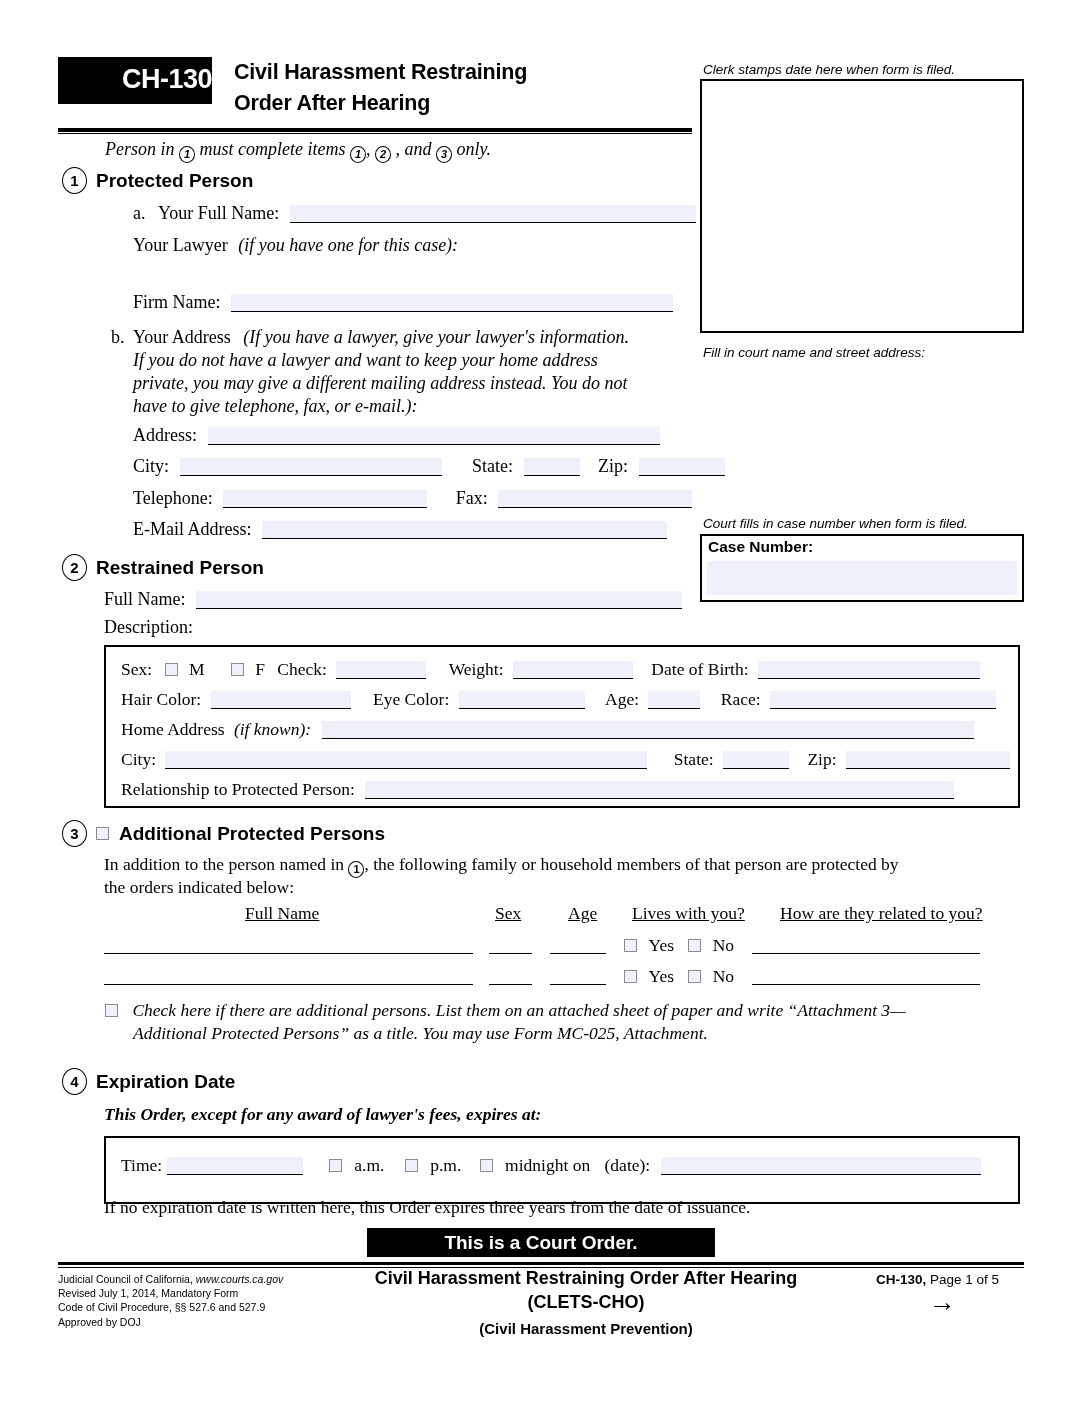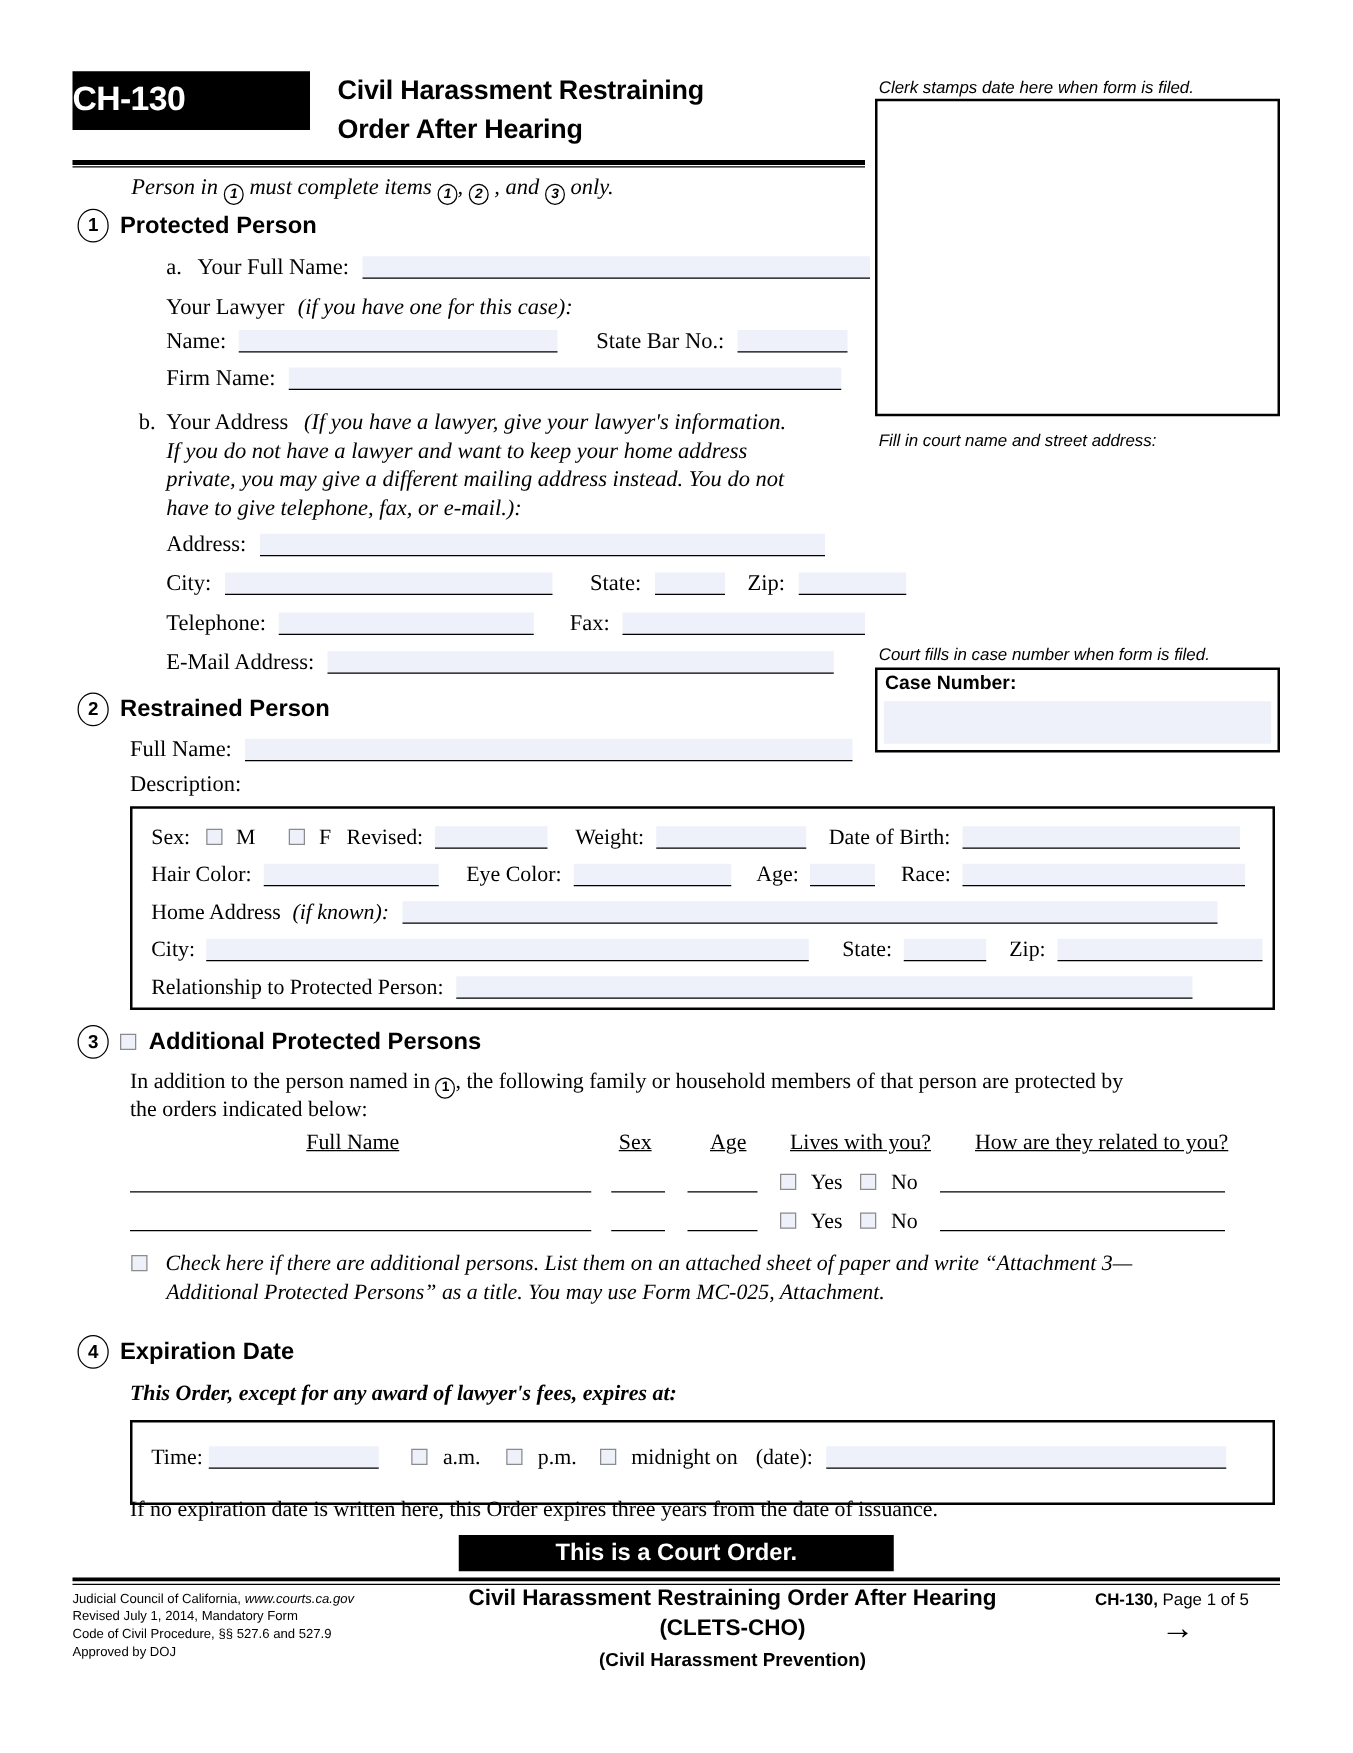"CH-130" .formcode { text-align: left -> right; width: 190px -> 154px }
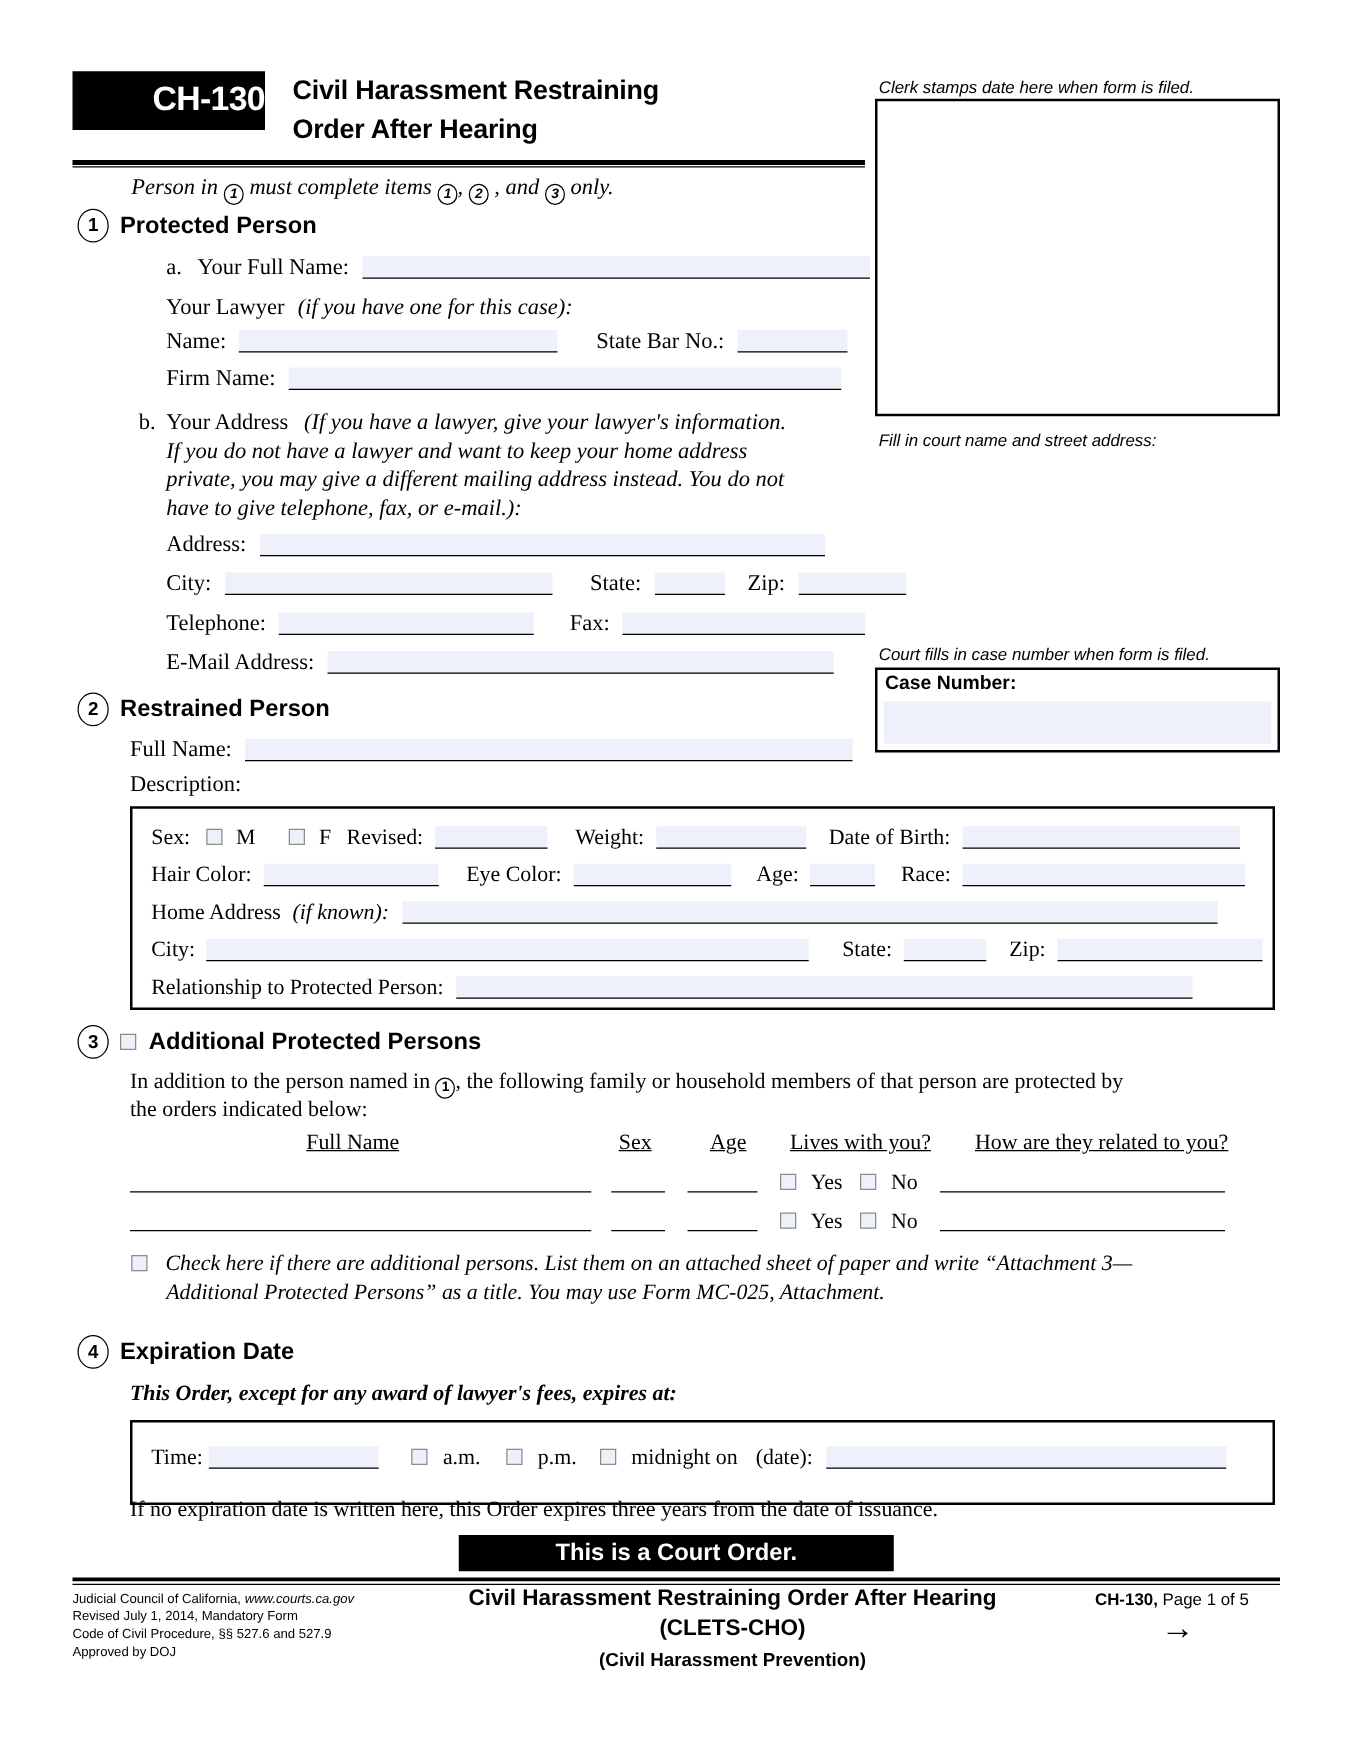"Name: State Bar No.:" div.ln { html: <div> <span>Name:</span> <span></span> <span>State Bar No.:</span> <span></span> </div> -> none }
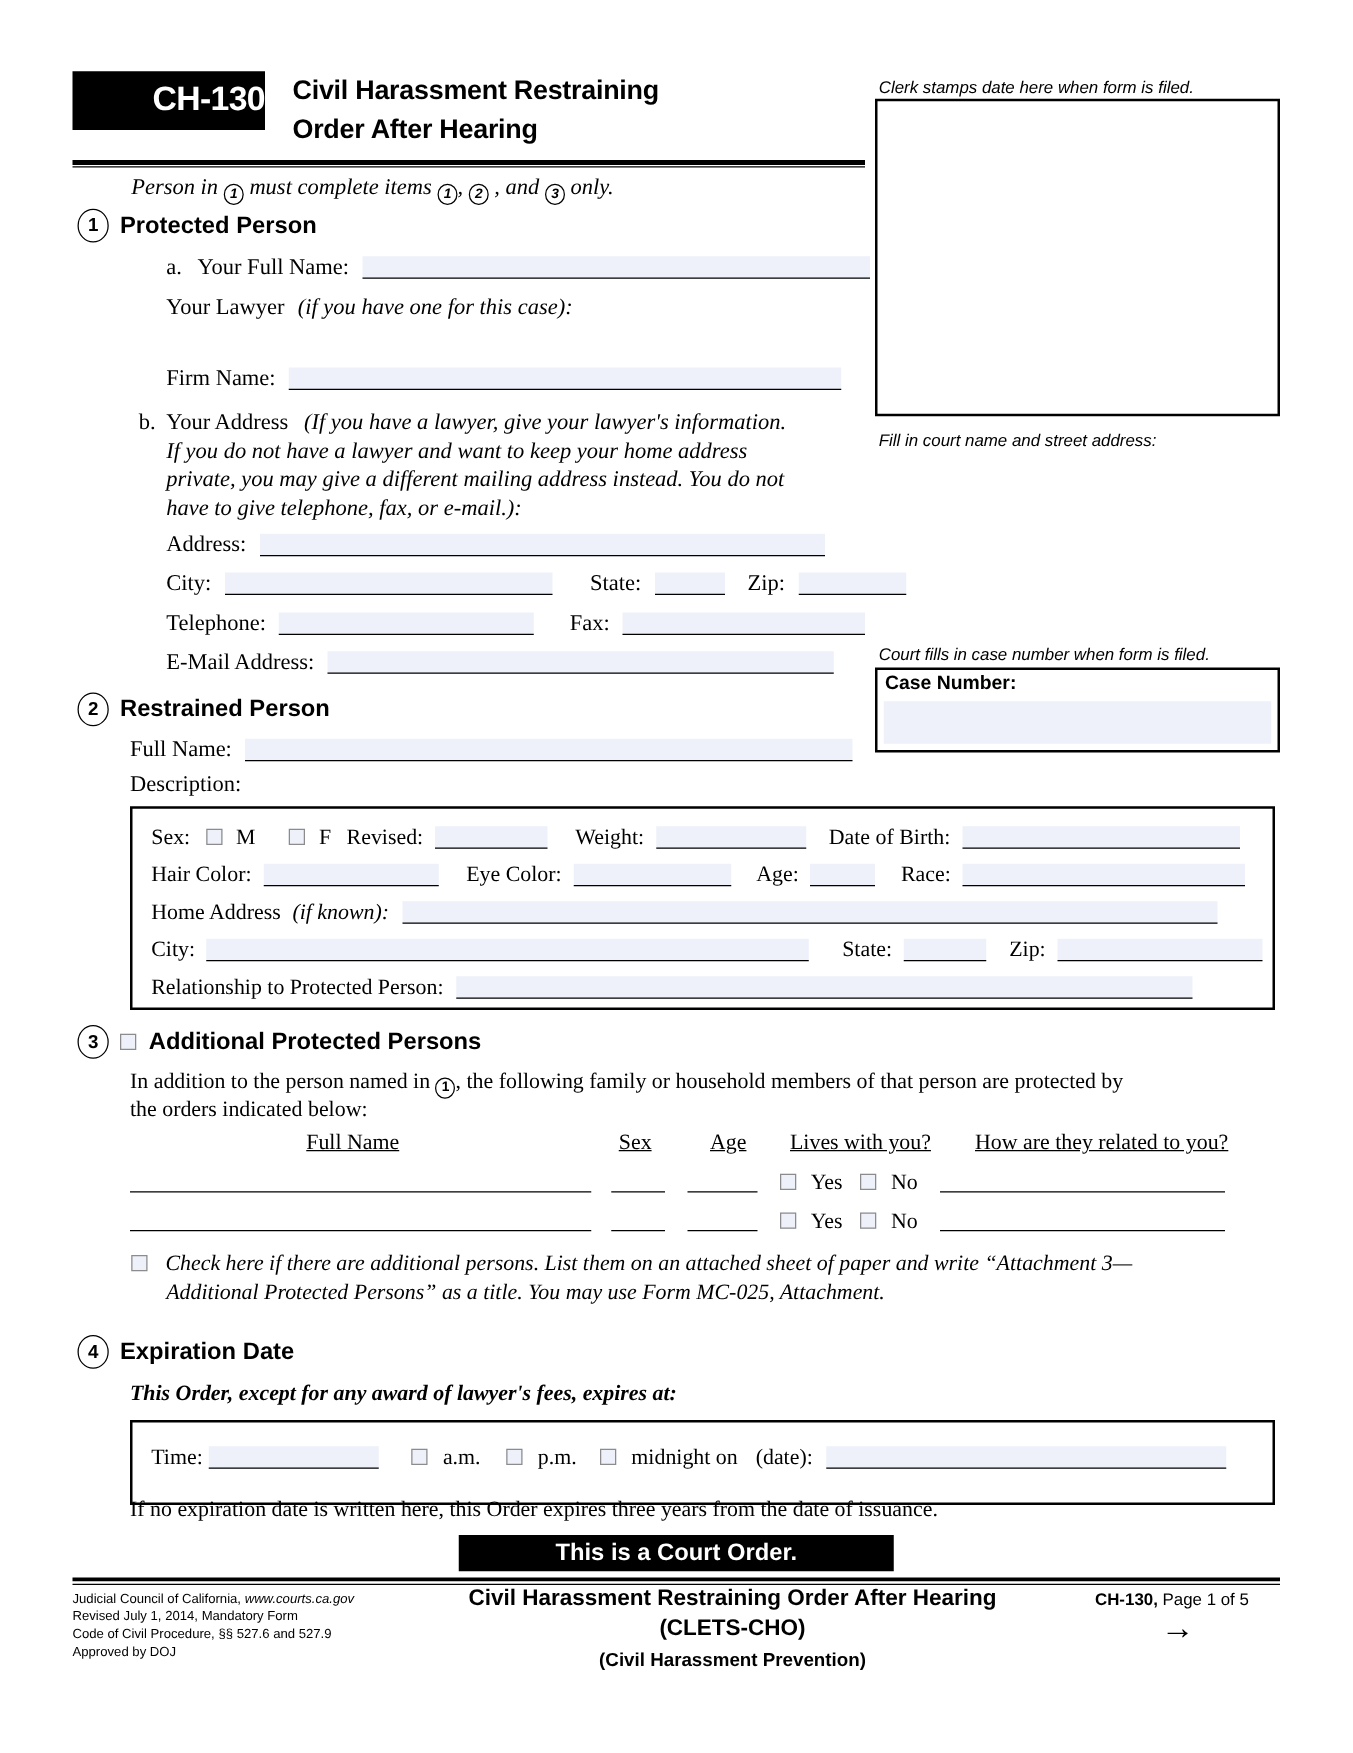"Revised:" span { text: Revised -> Check }
